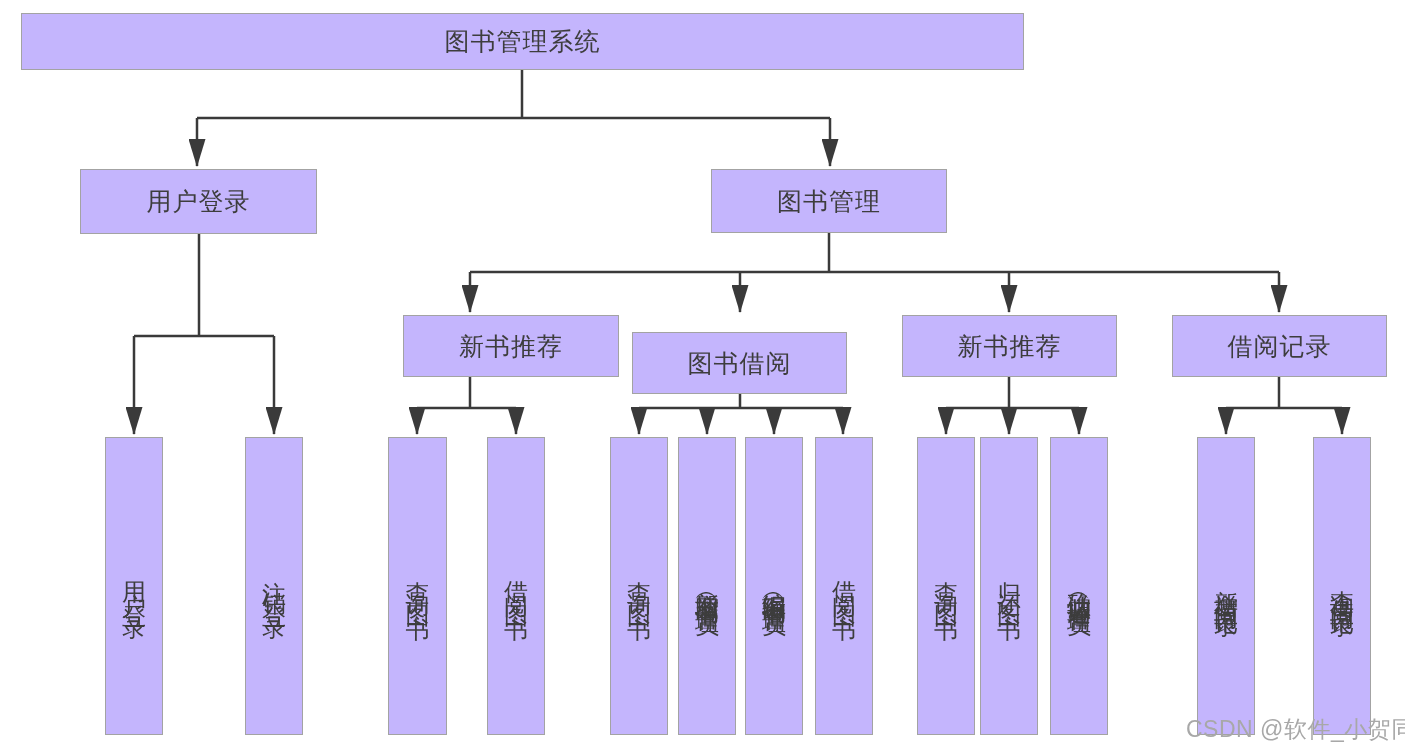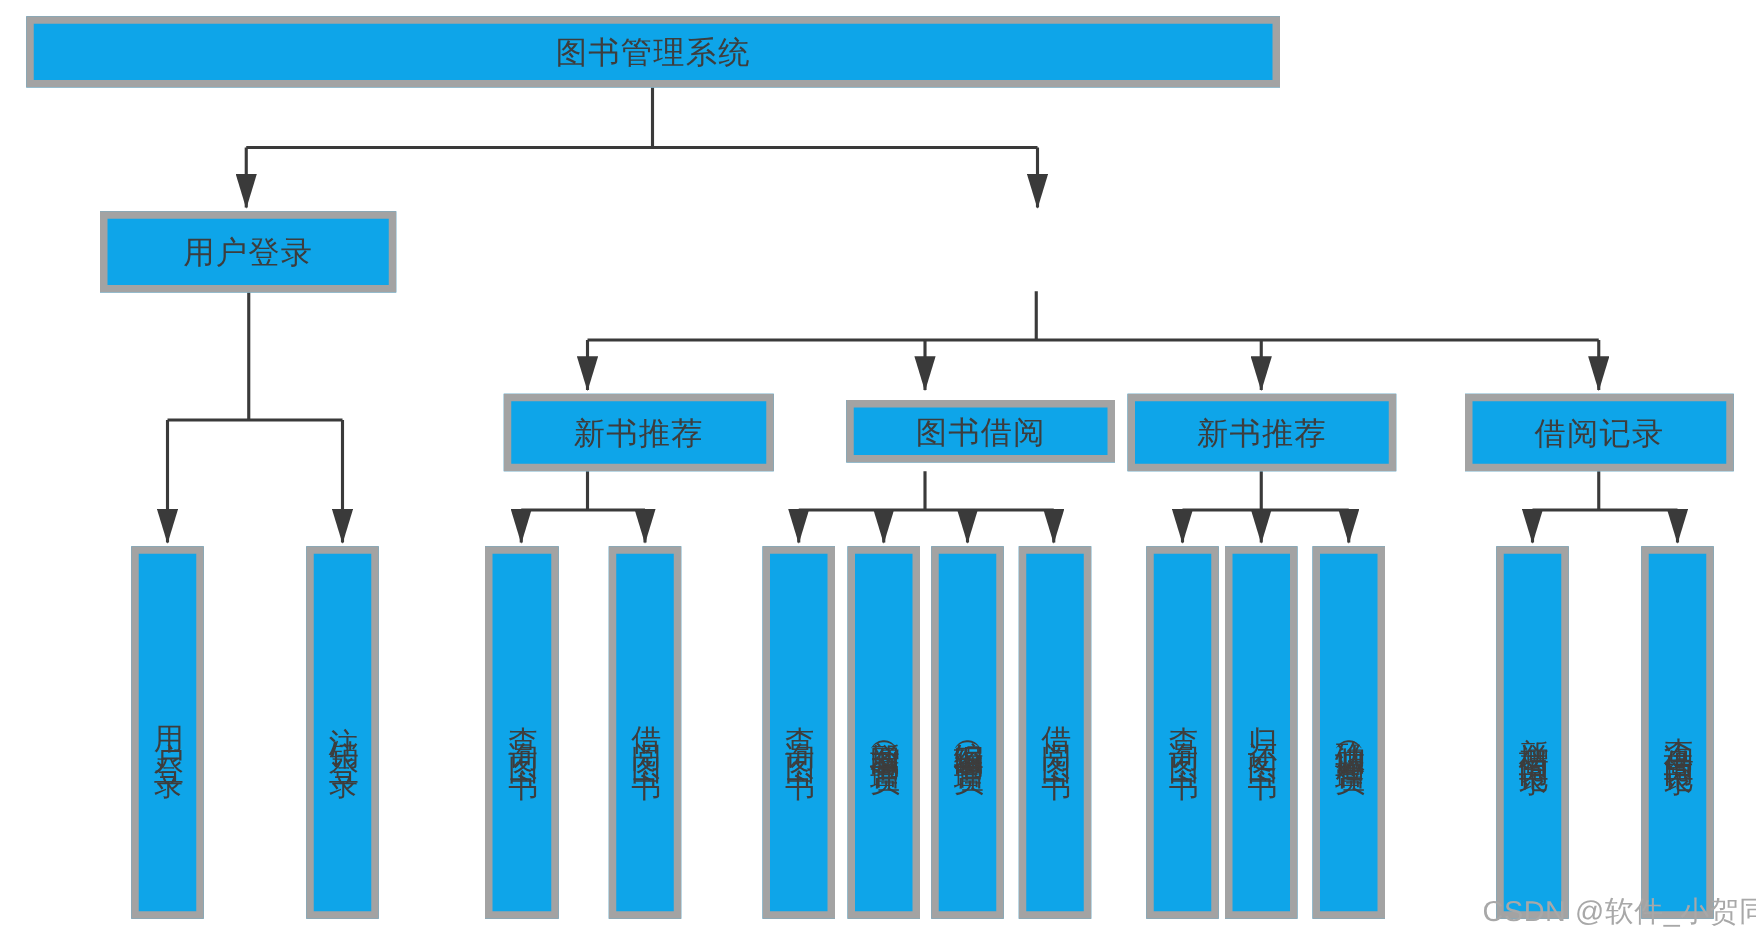"图书管理系统" .box { background: #0ea5e9 -> #c4b5fd; border: 6px solid #a3a3a3 -> 1px solid #a3a3a3 }
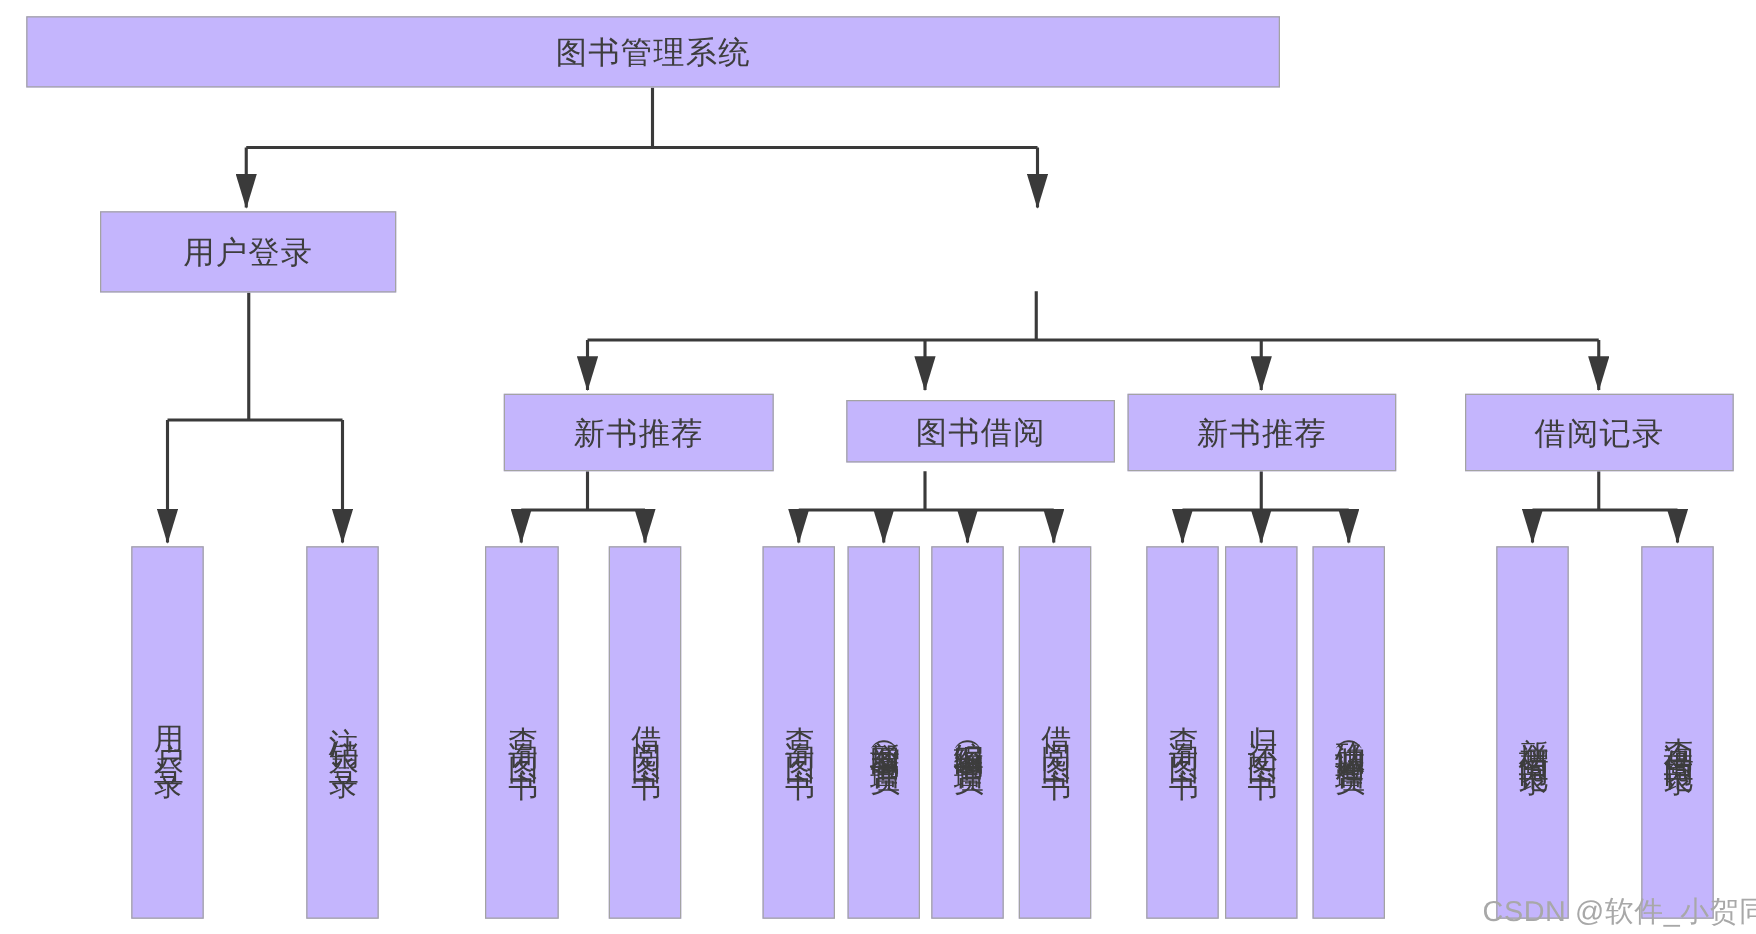"图书管理" div.box { html: none -> <div>图书管理</div> }
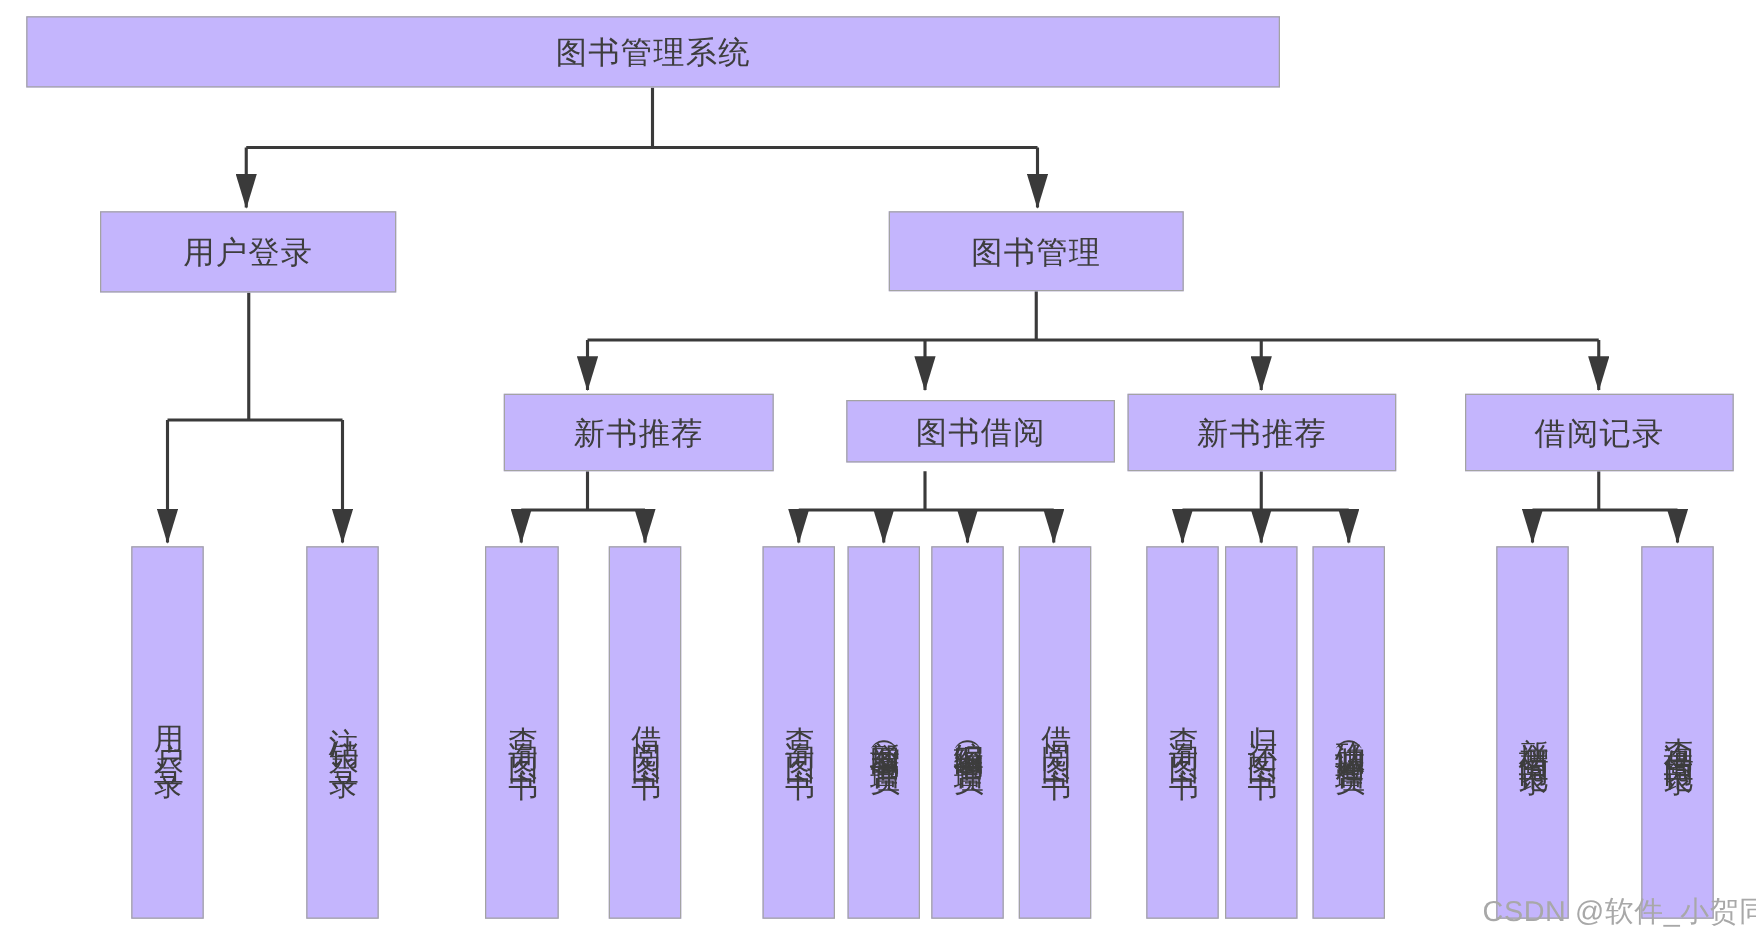"图书借阅" div.box { height: 50px -> 62px; margin-left: 45px -> none; top: 320px -> 332px }
